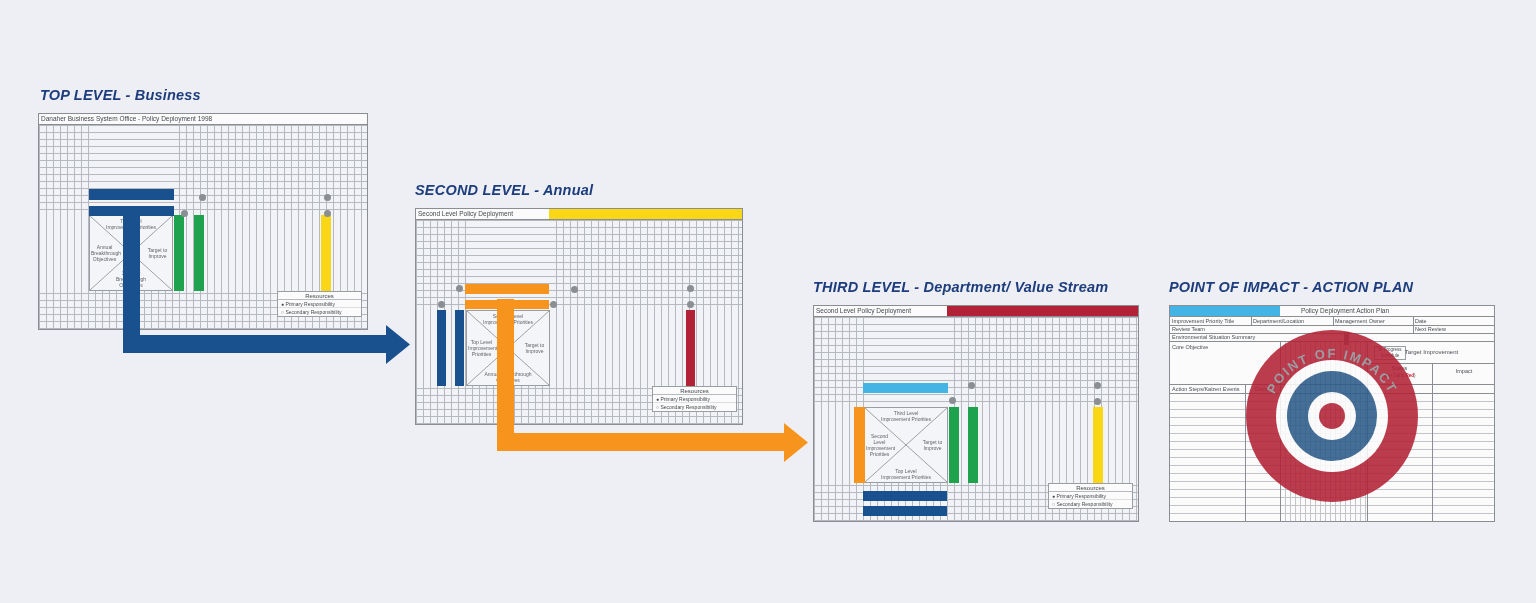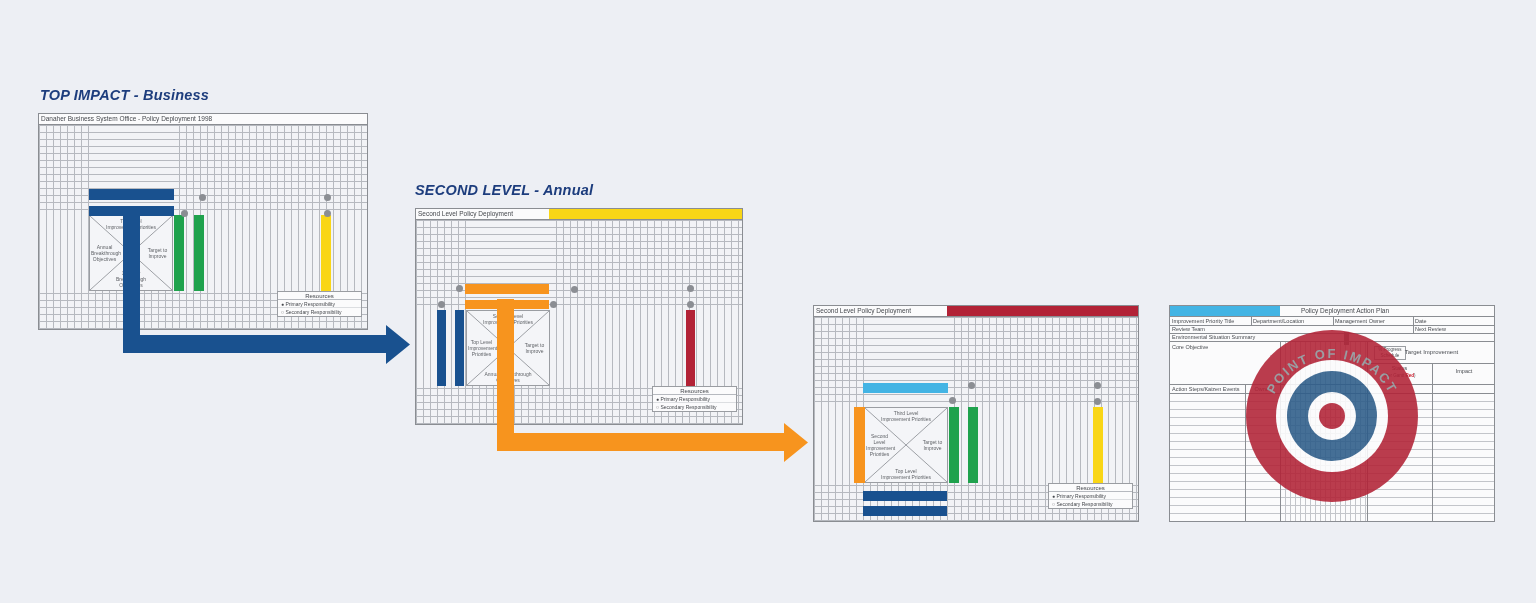"TOP IMPACT - Business" div.ptitle { text: IMPACT -> LEVEL }
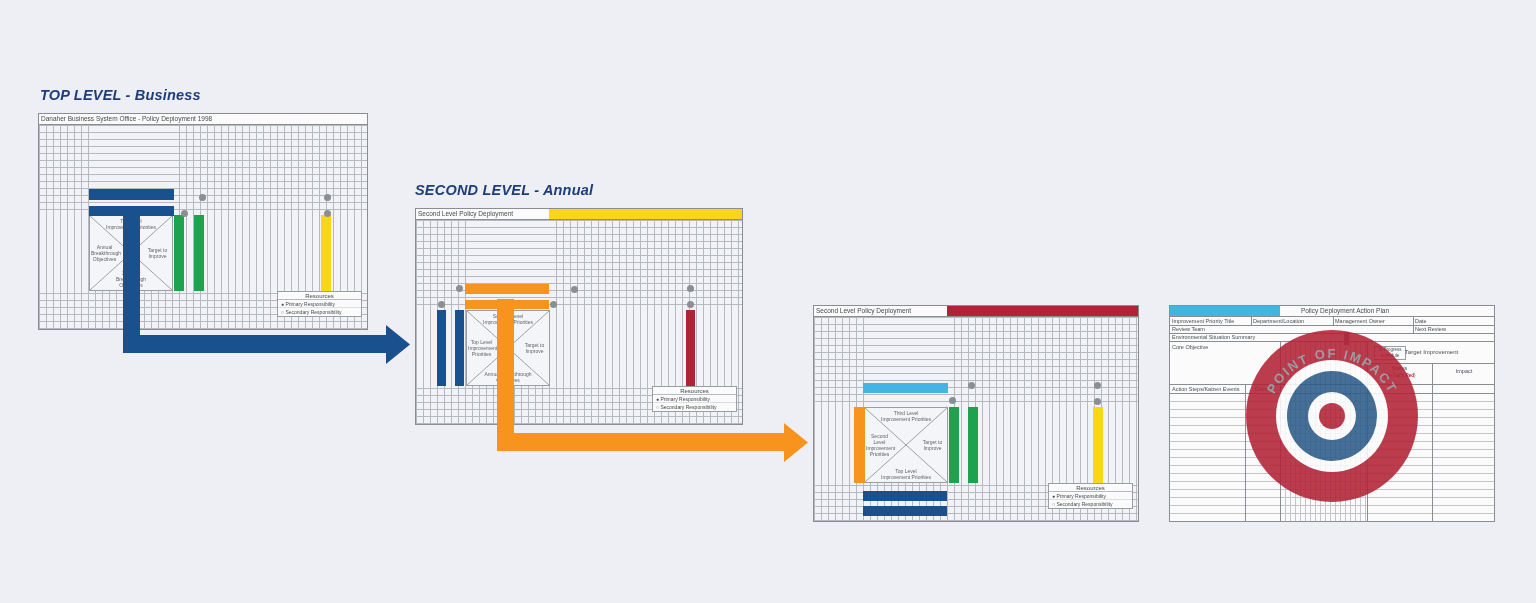"THIRD LEVEL - Department/ Value" div.ptitle { html: none -> <div>THIRD LEVEL - Department/ Value Stream</div> }
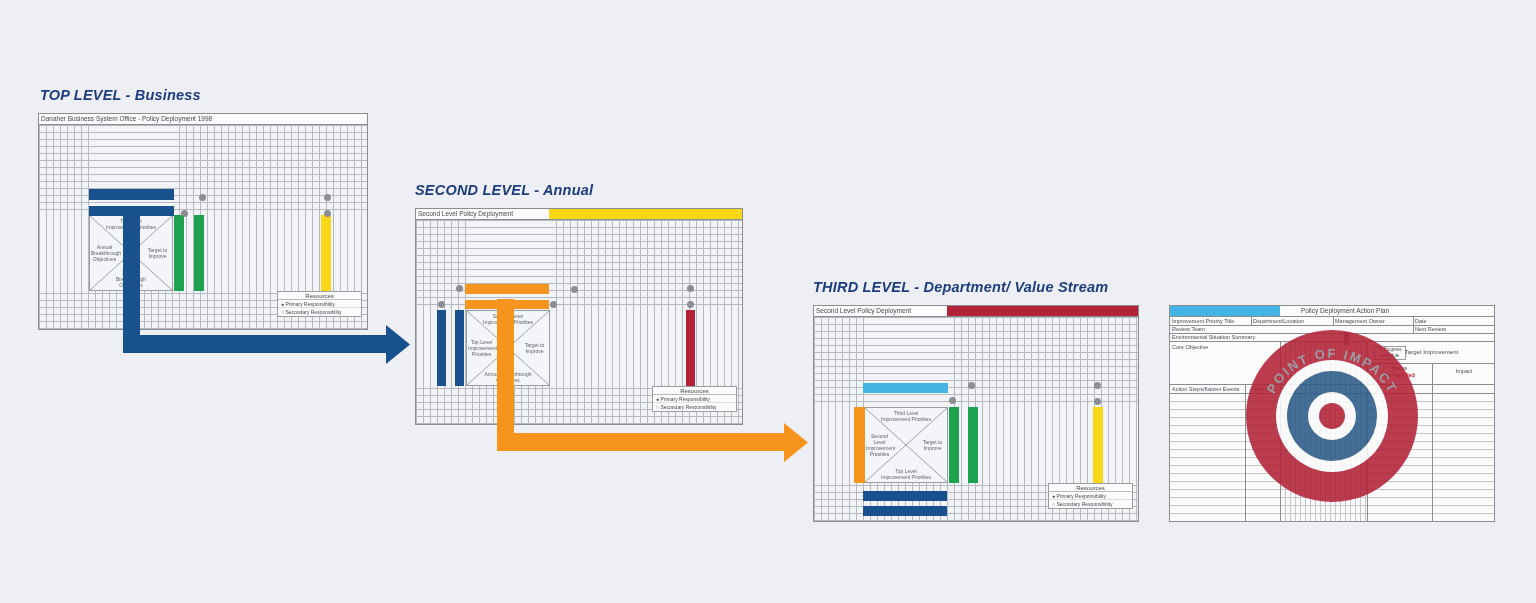"POINT OF IMPACT - ACTION" div.ptitle { html: none -> <div>POINT OF IMPACT - ACTION PLAN</div> }
